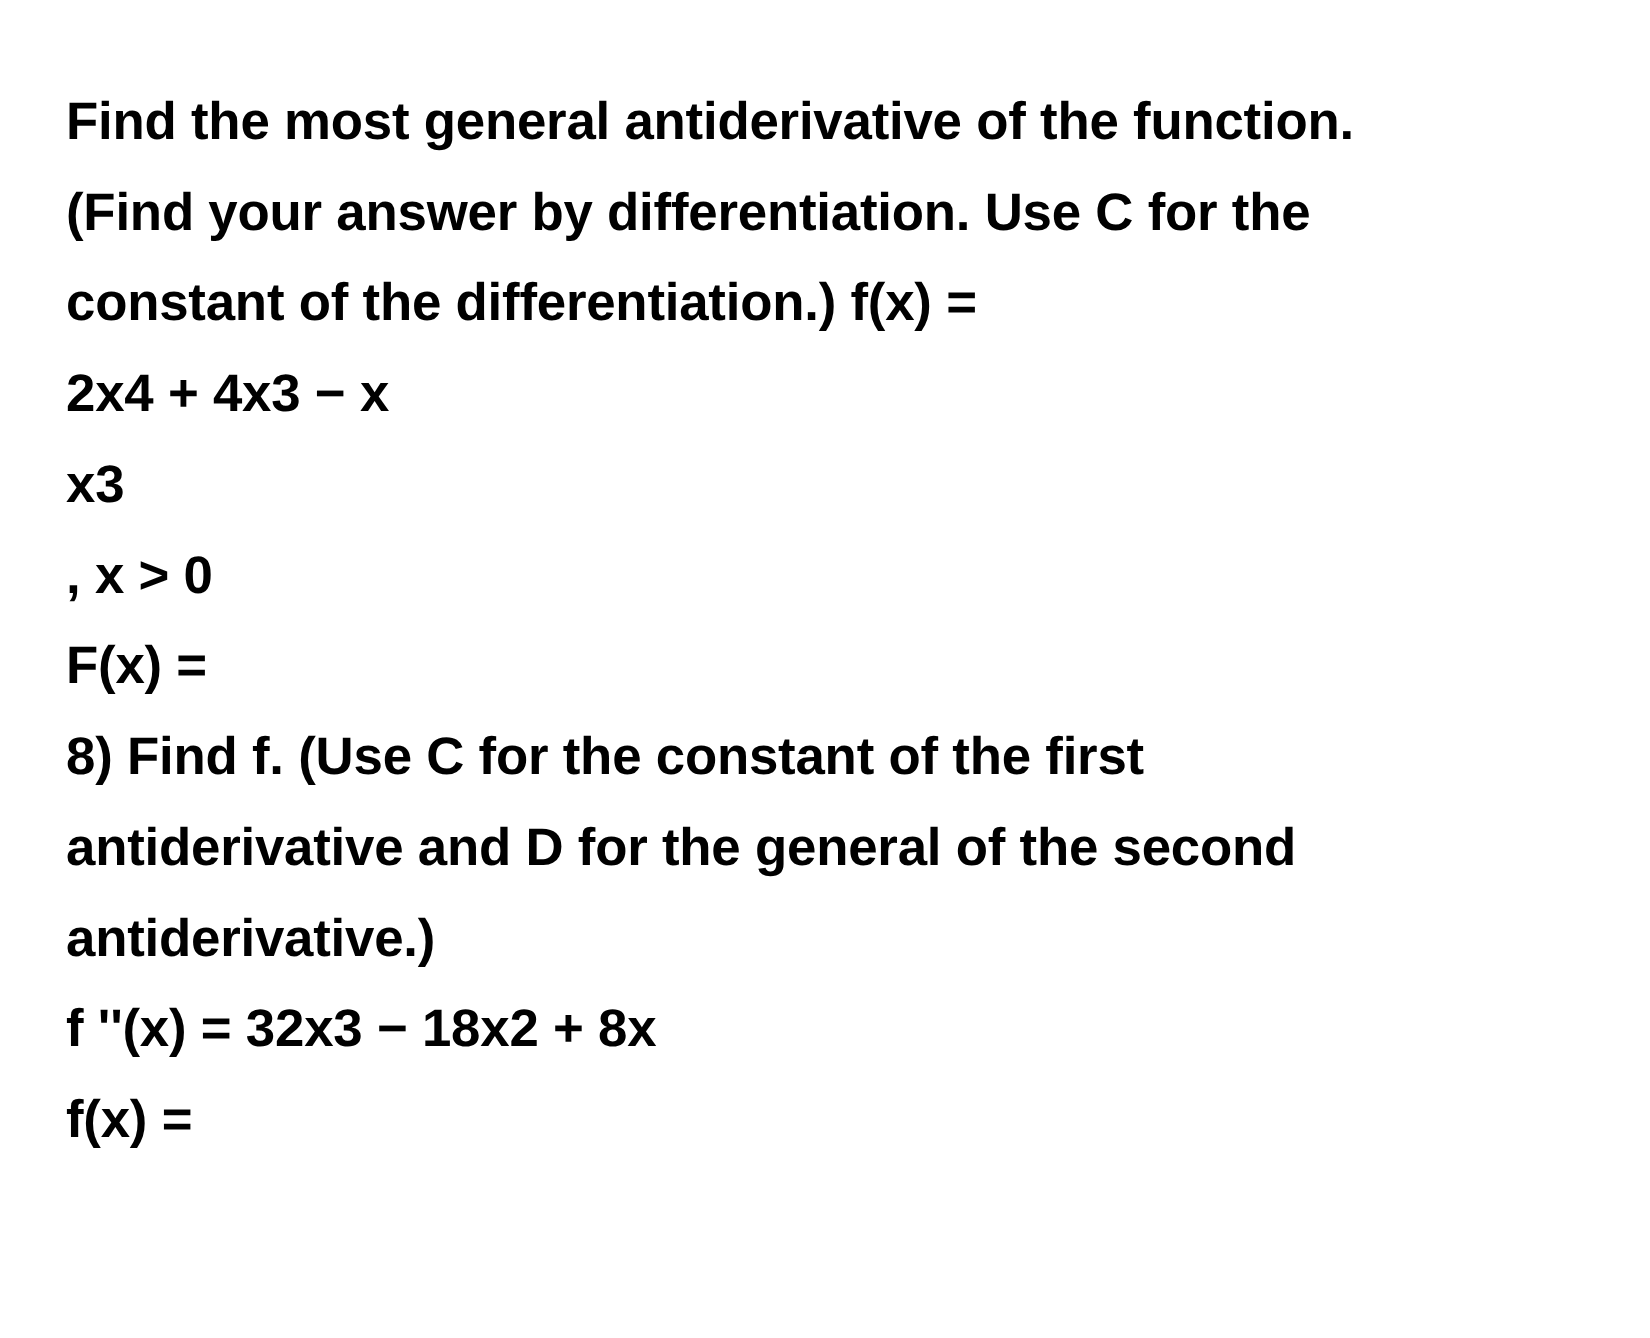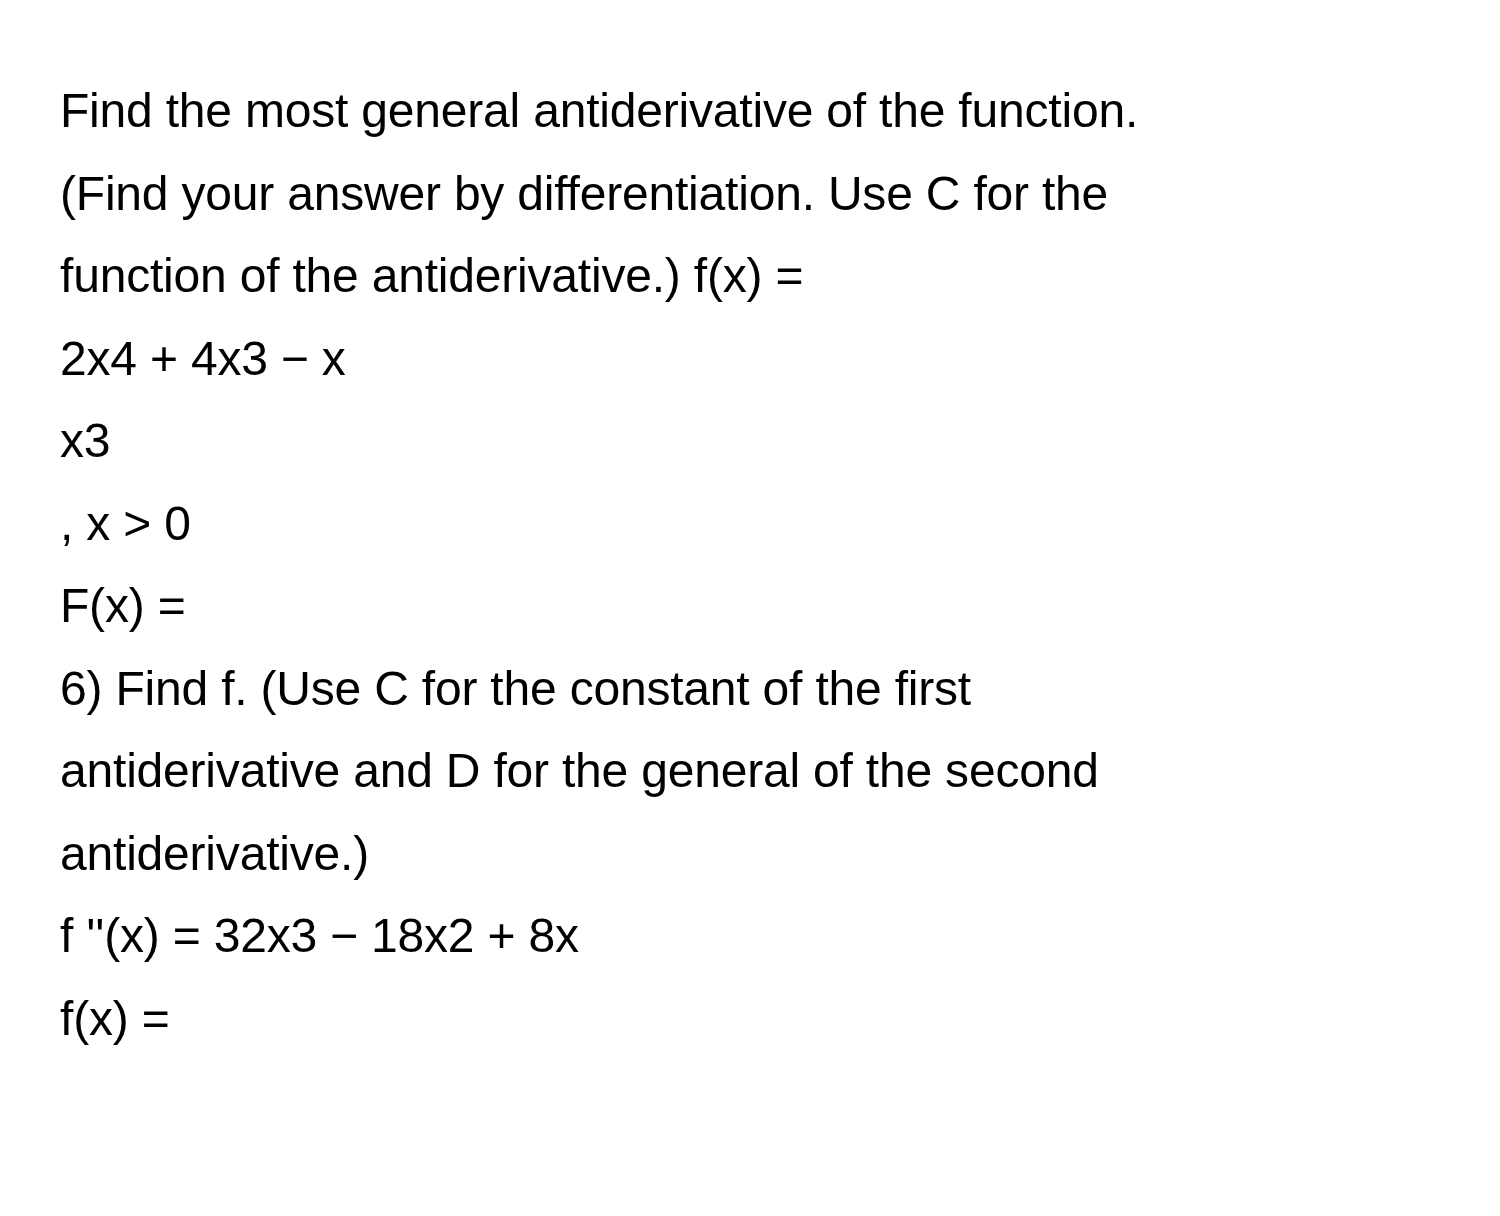"Find the most general antiderivative" * { font-weight: none -> bold }
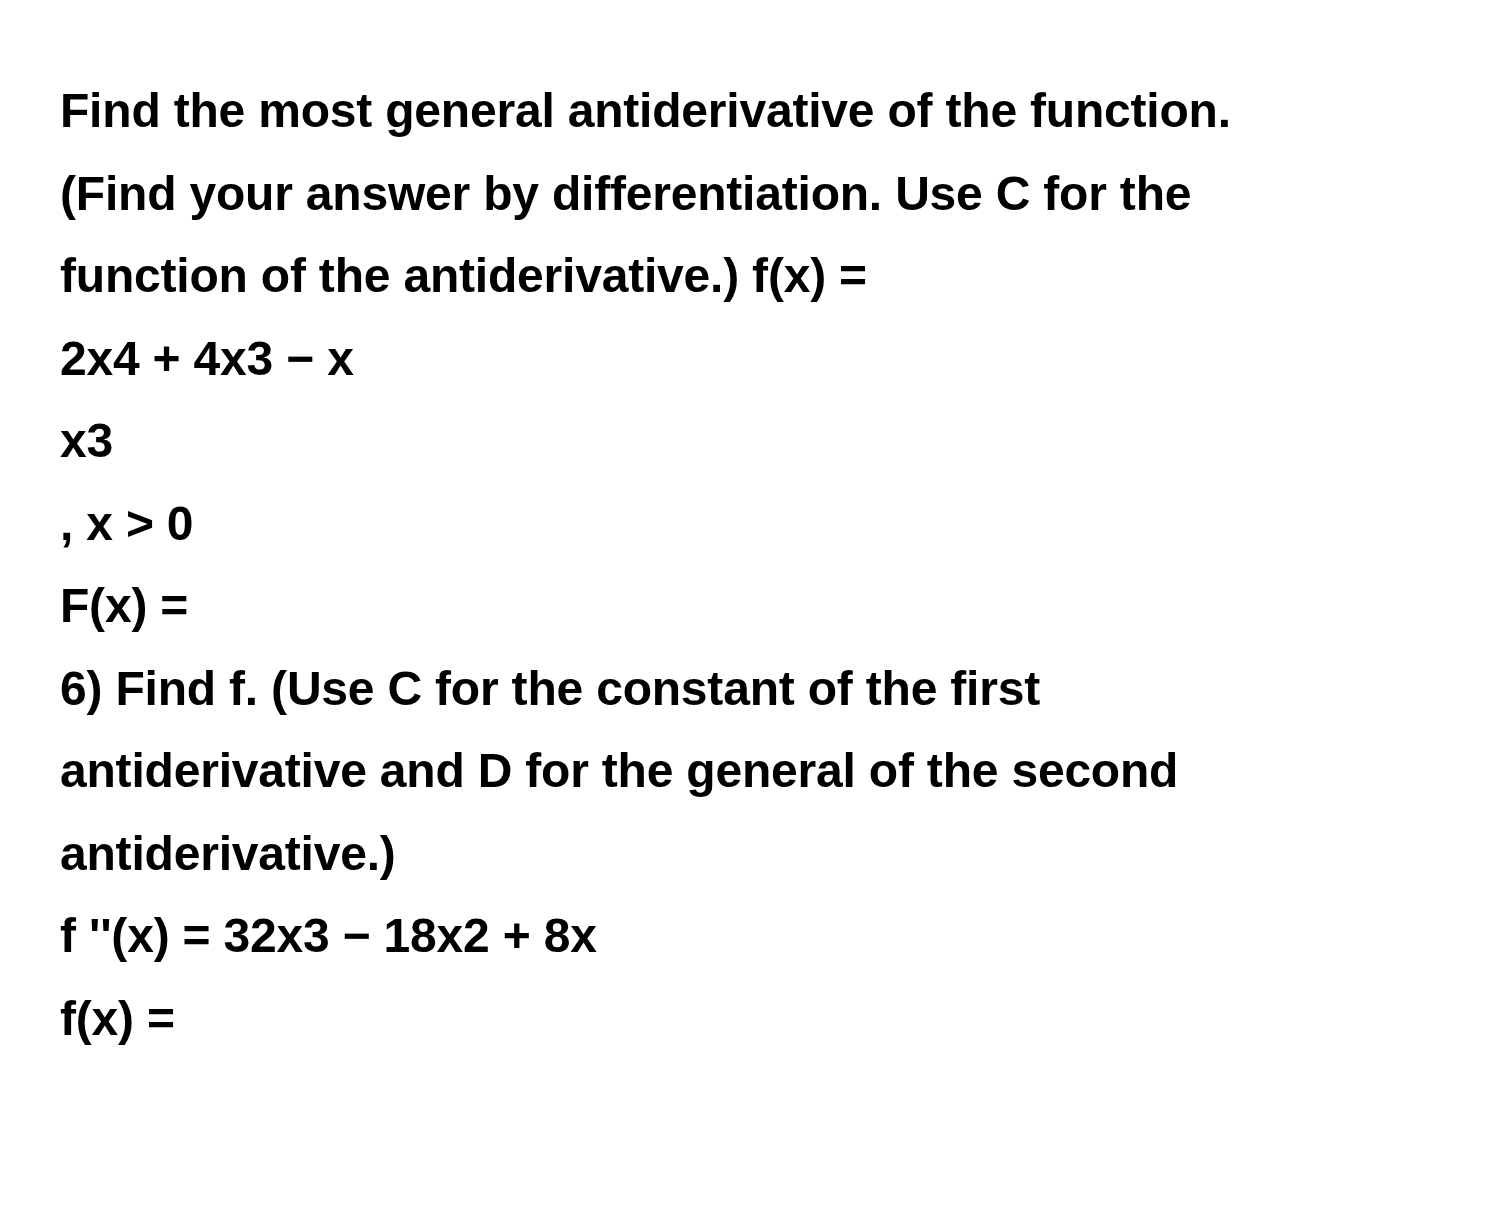"function of the antiderivative.) f(x)" span.line { text: function of the antiderivative -> constant of the differentiation }
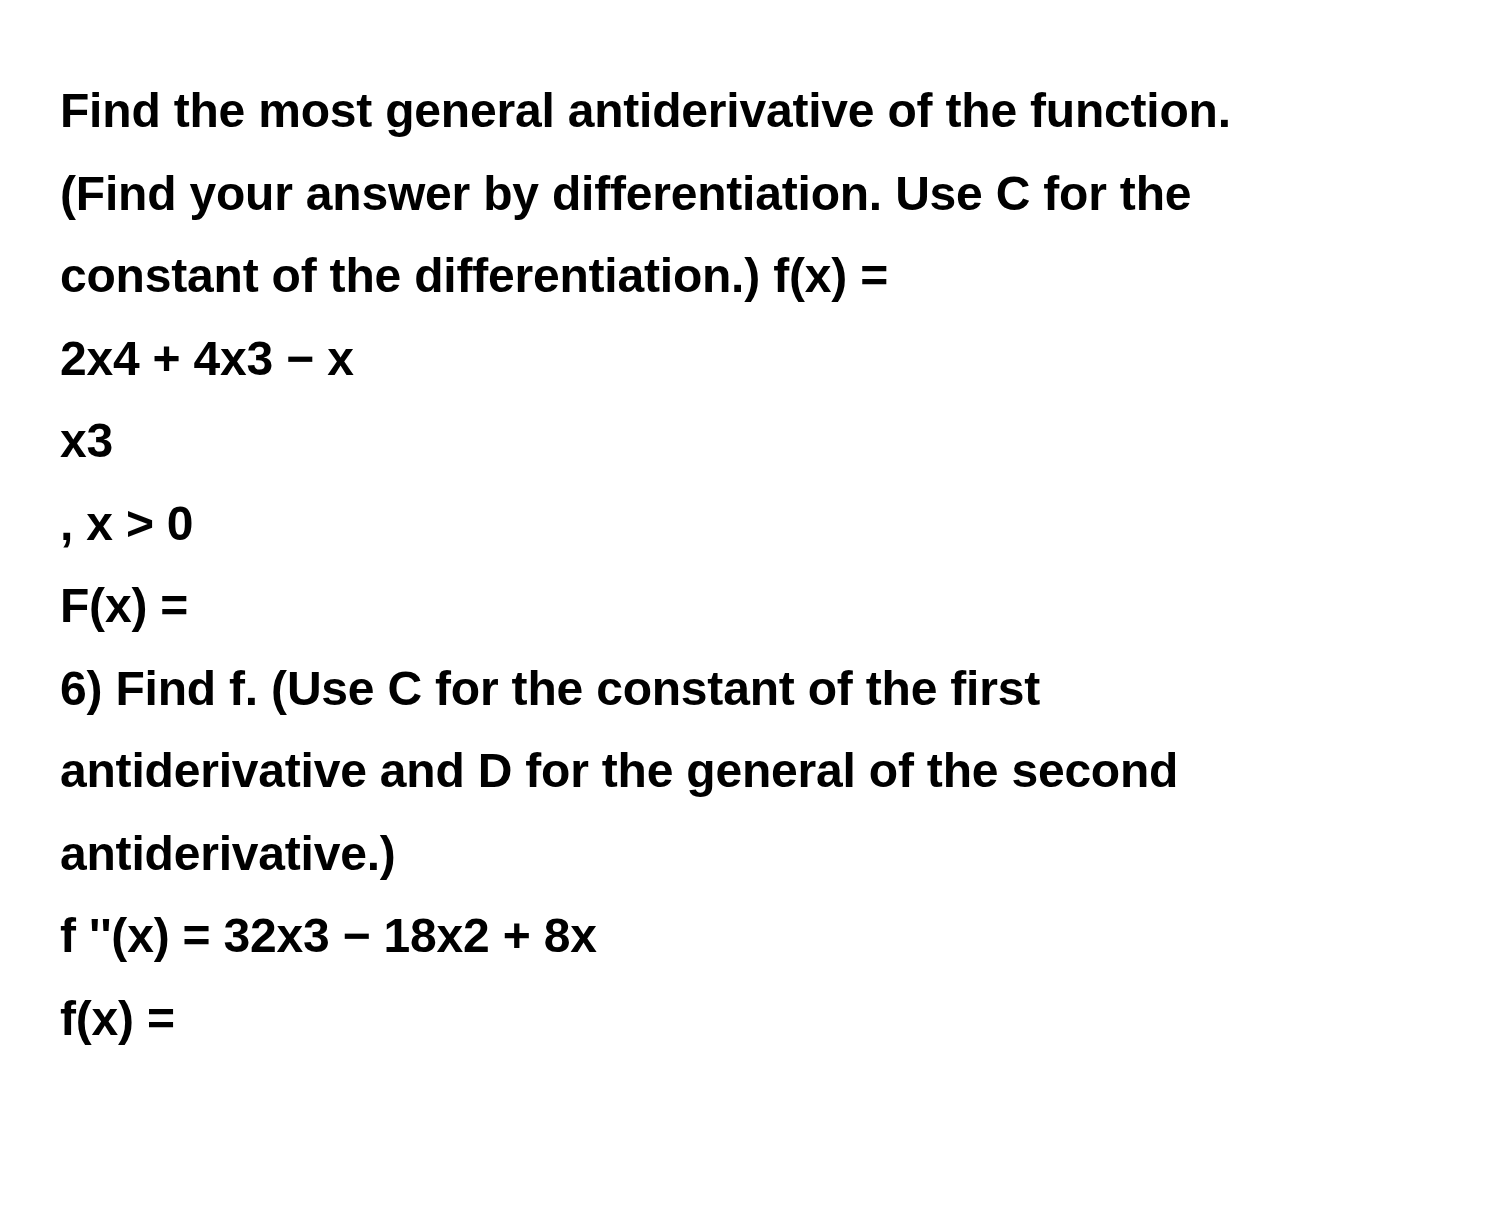"6) Find f. (Use C" span.line { text: 6 -> 8 }
